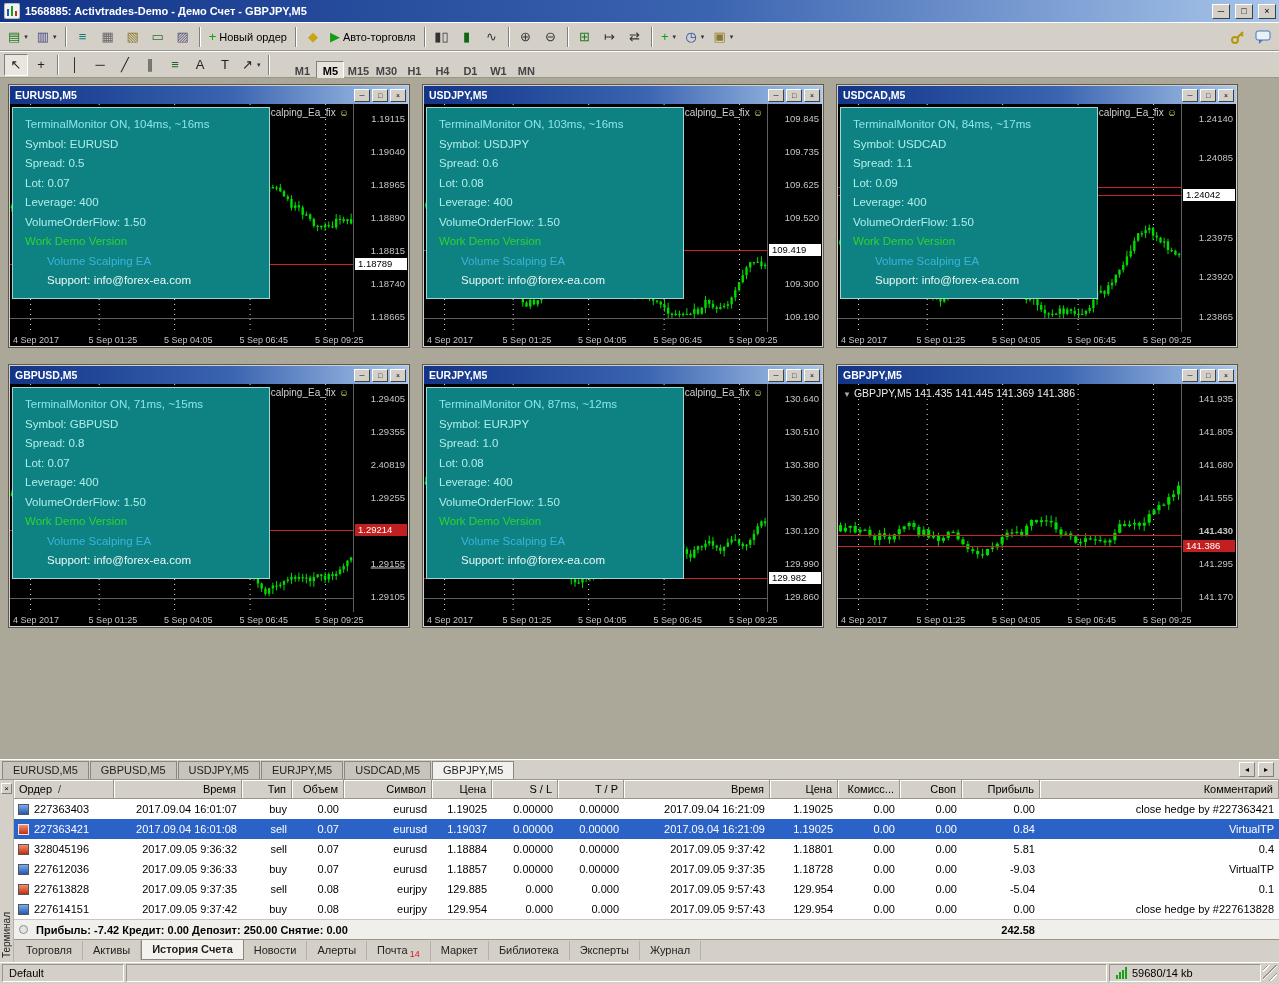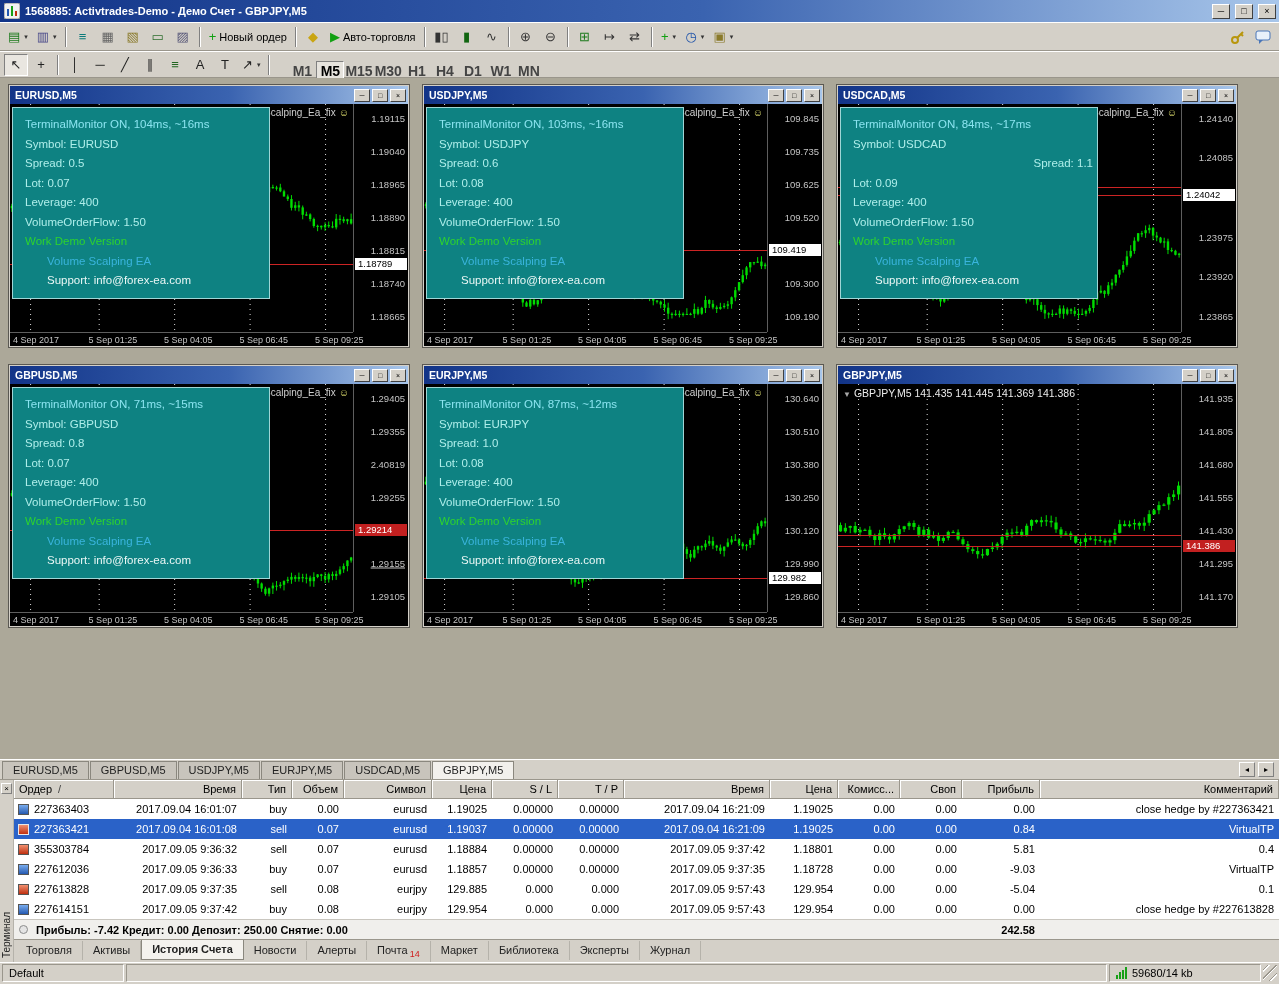"M1" .tfbtn { font-size: 14px -> 11px }
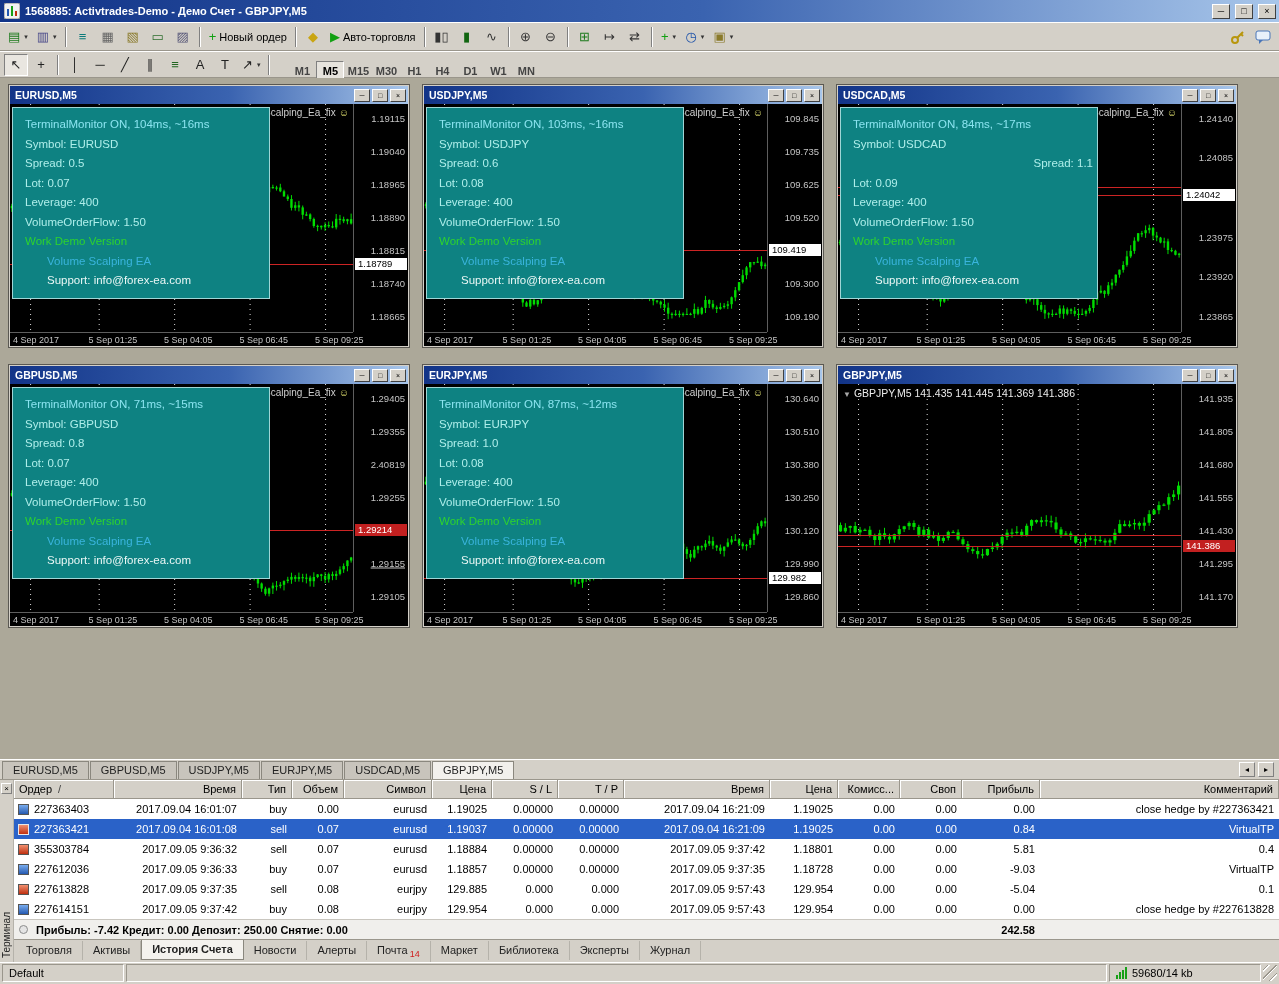"Spread: 1.1" div.oline { text-align: right -> none }
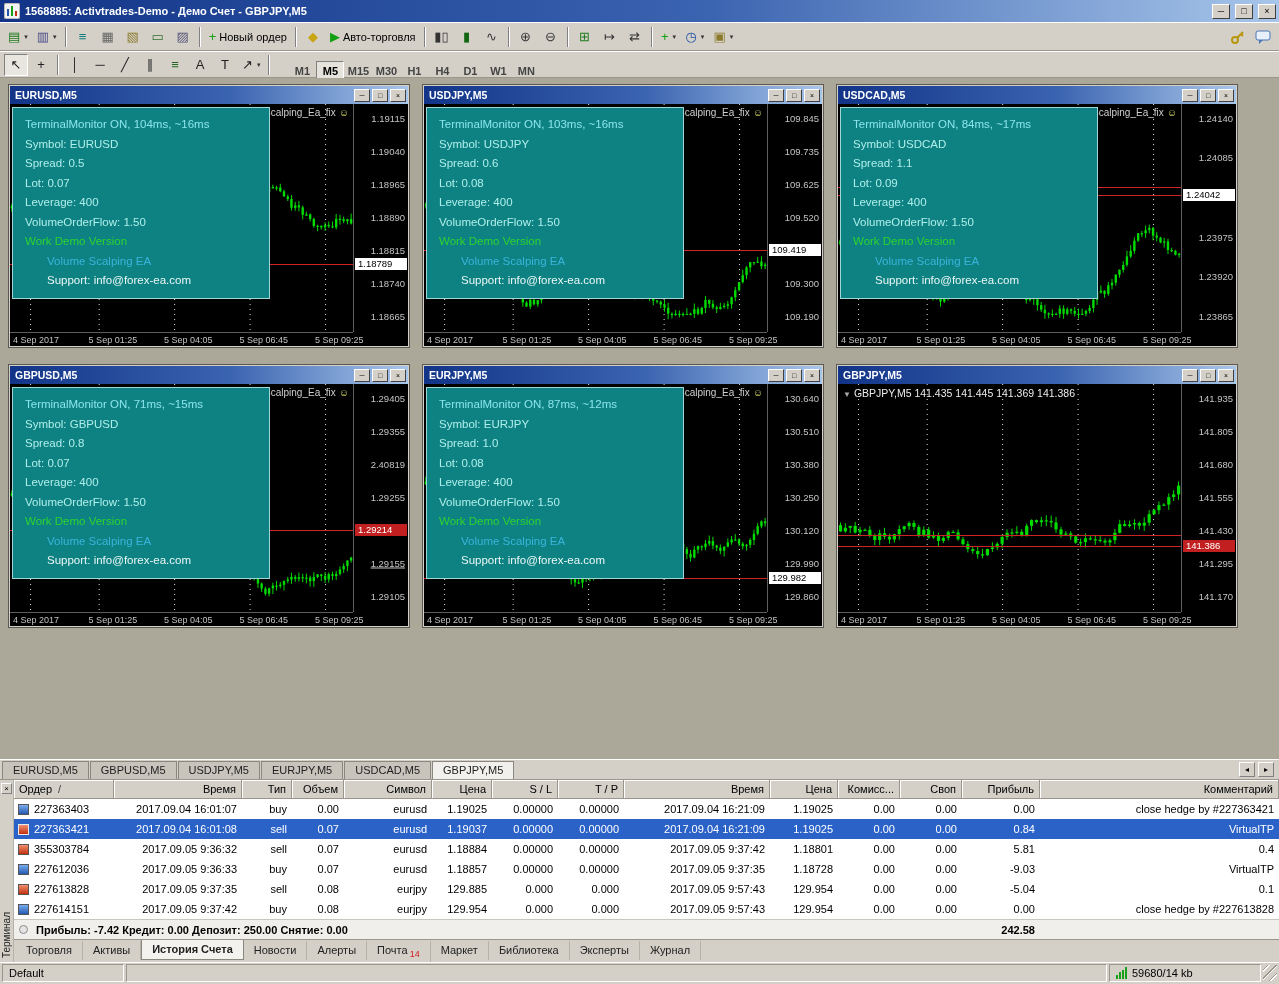"4 Sep 2017" .ctaxis { height: 14px -> 28px }
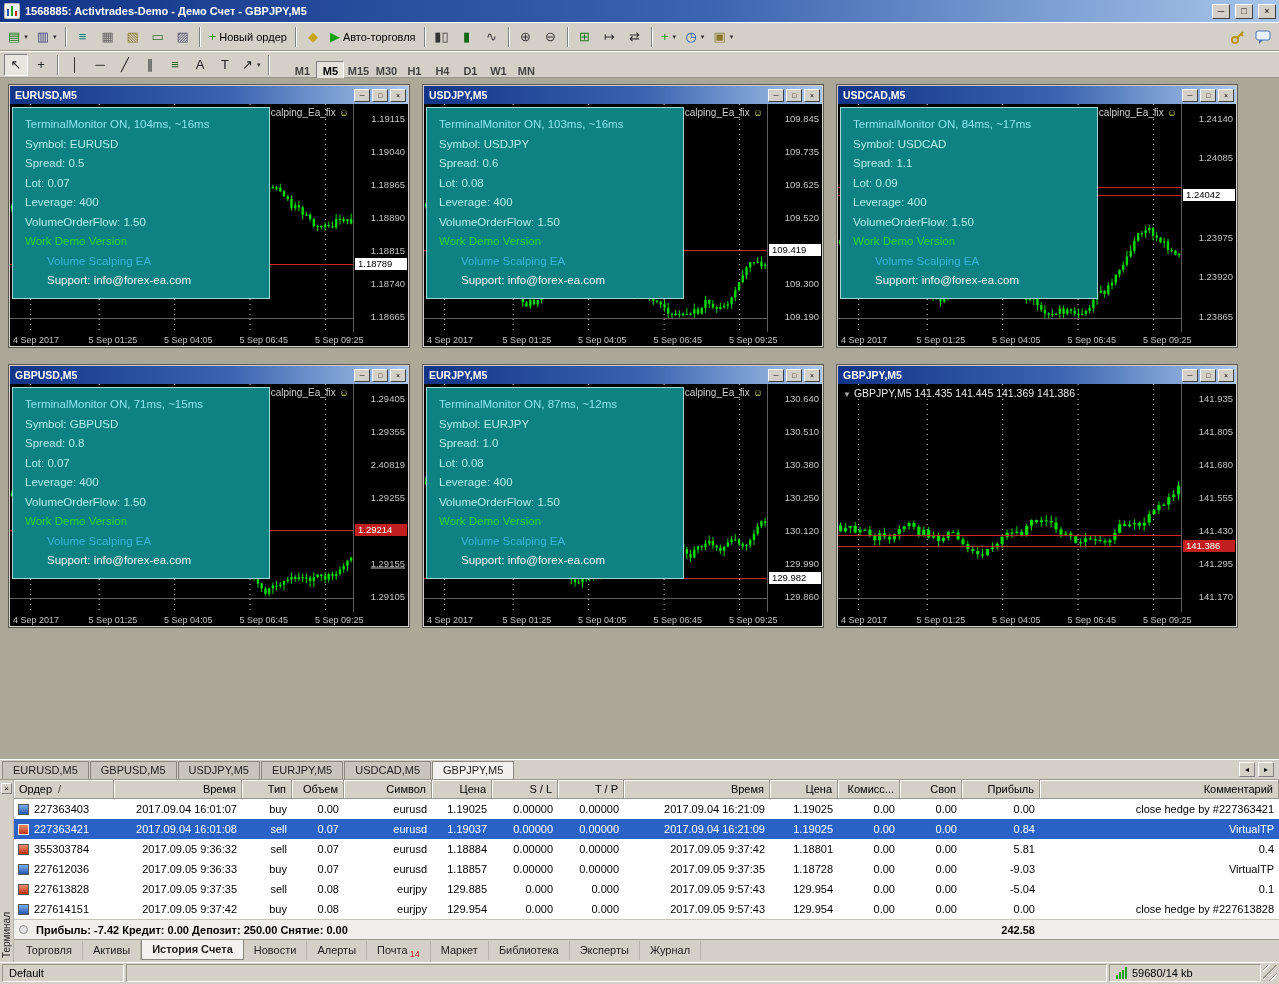"141.430" span.plabel { font-weight: none -> bold }
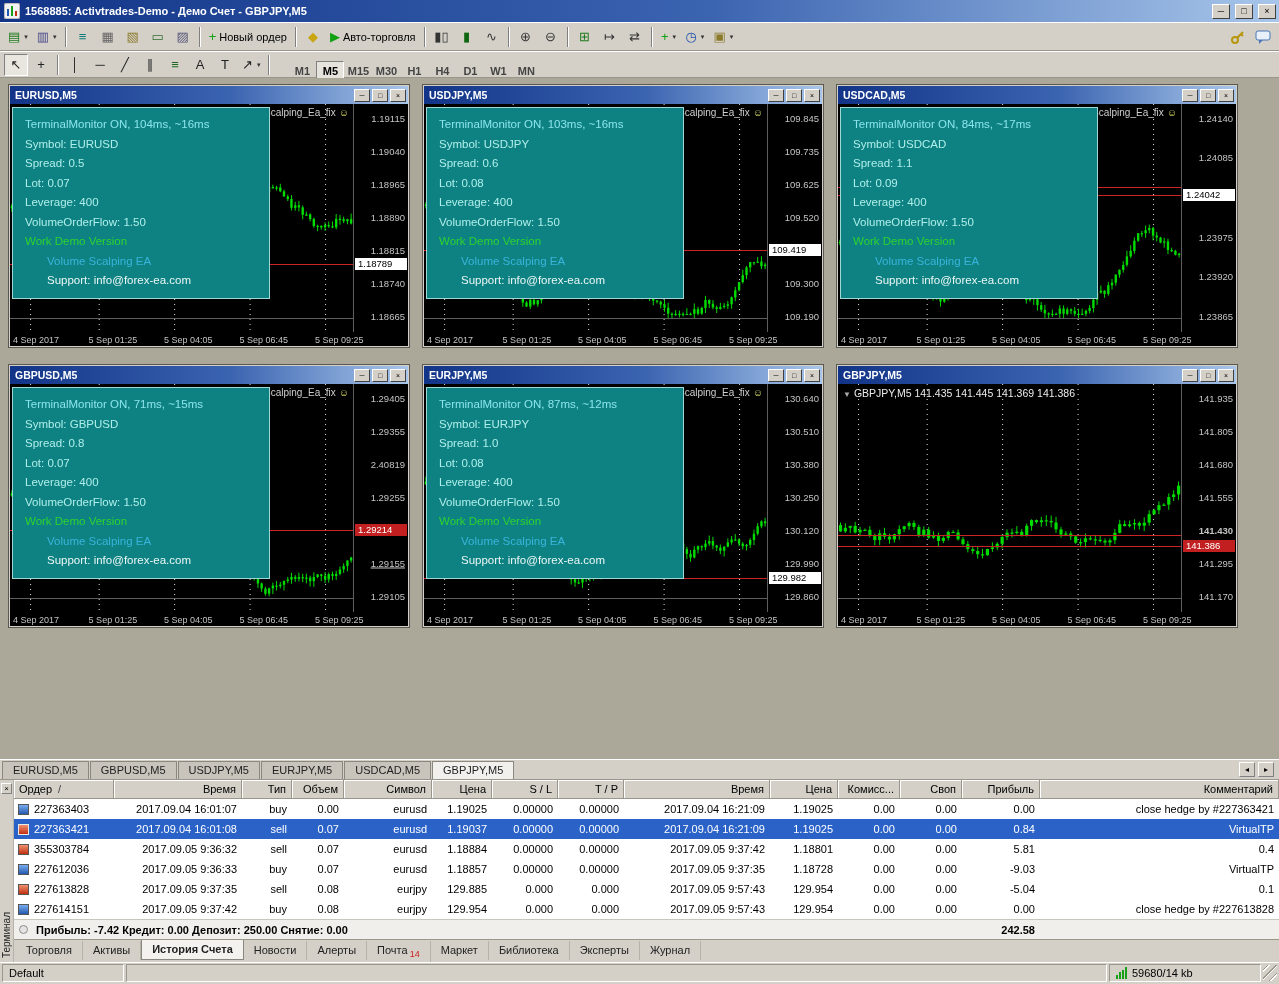"355303784" span { text: 355303784 -> 328045196 }
